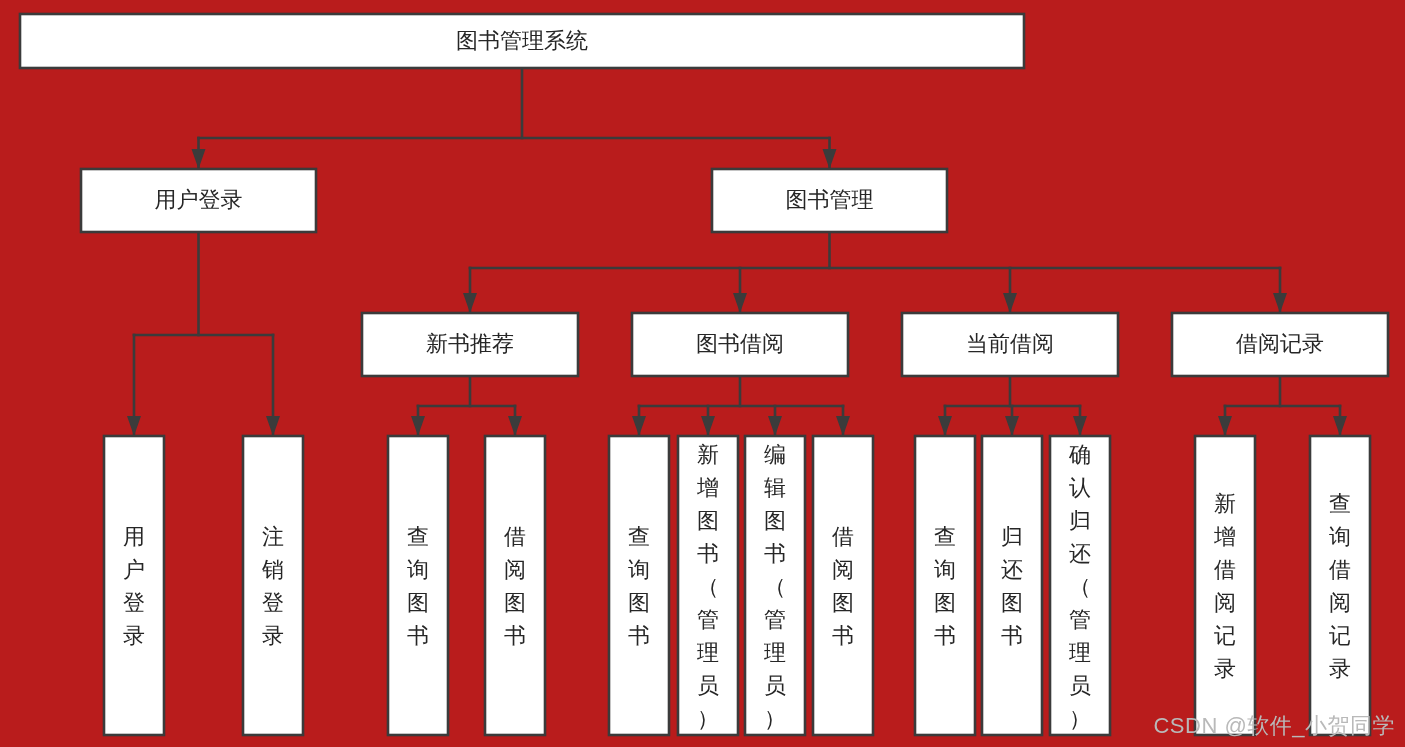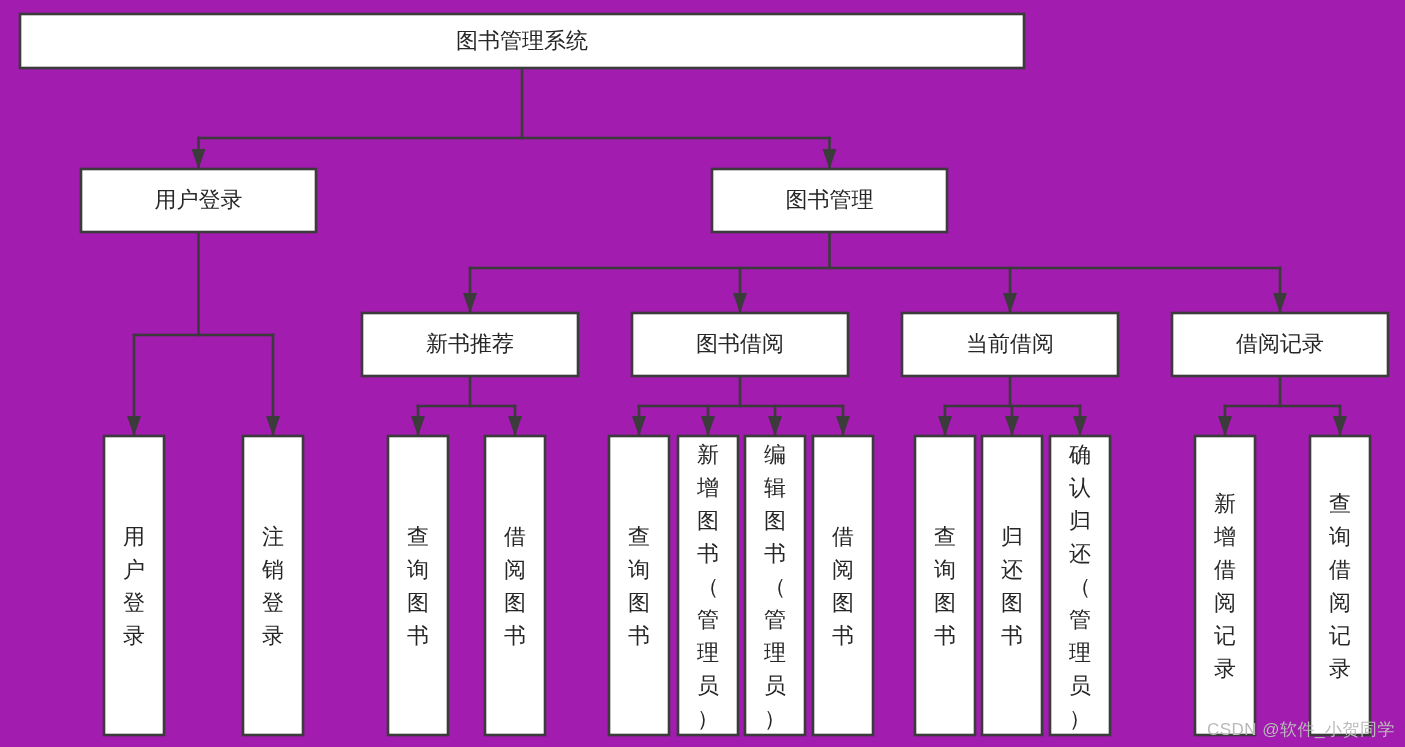"图书管理系统" #diagram-root { background: #a21caf -> #b91c1c }
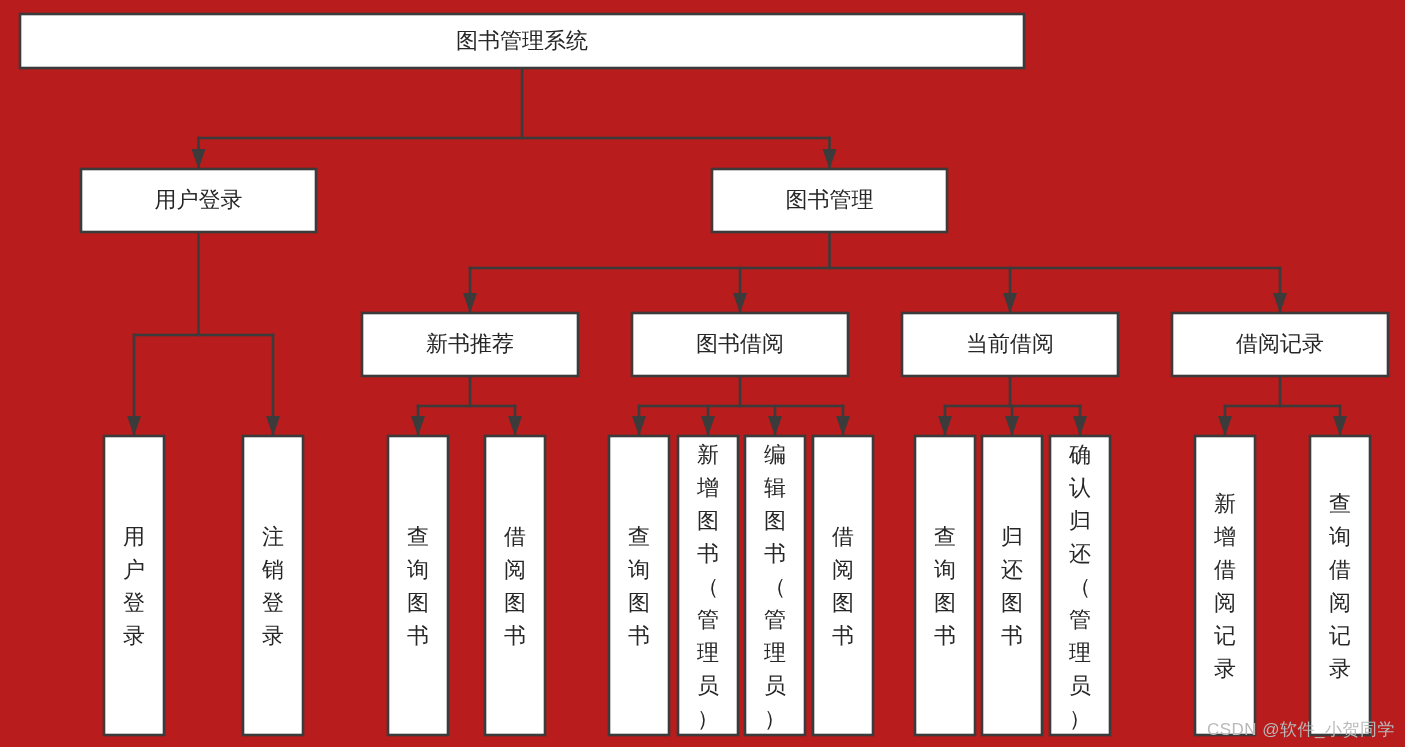"CSDN @软件_小贺同学" .watermark { font-size: 17px -> 22px }
